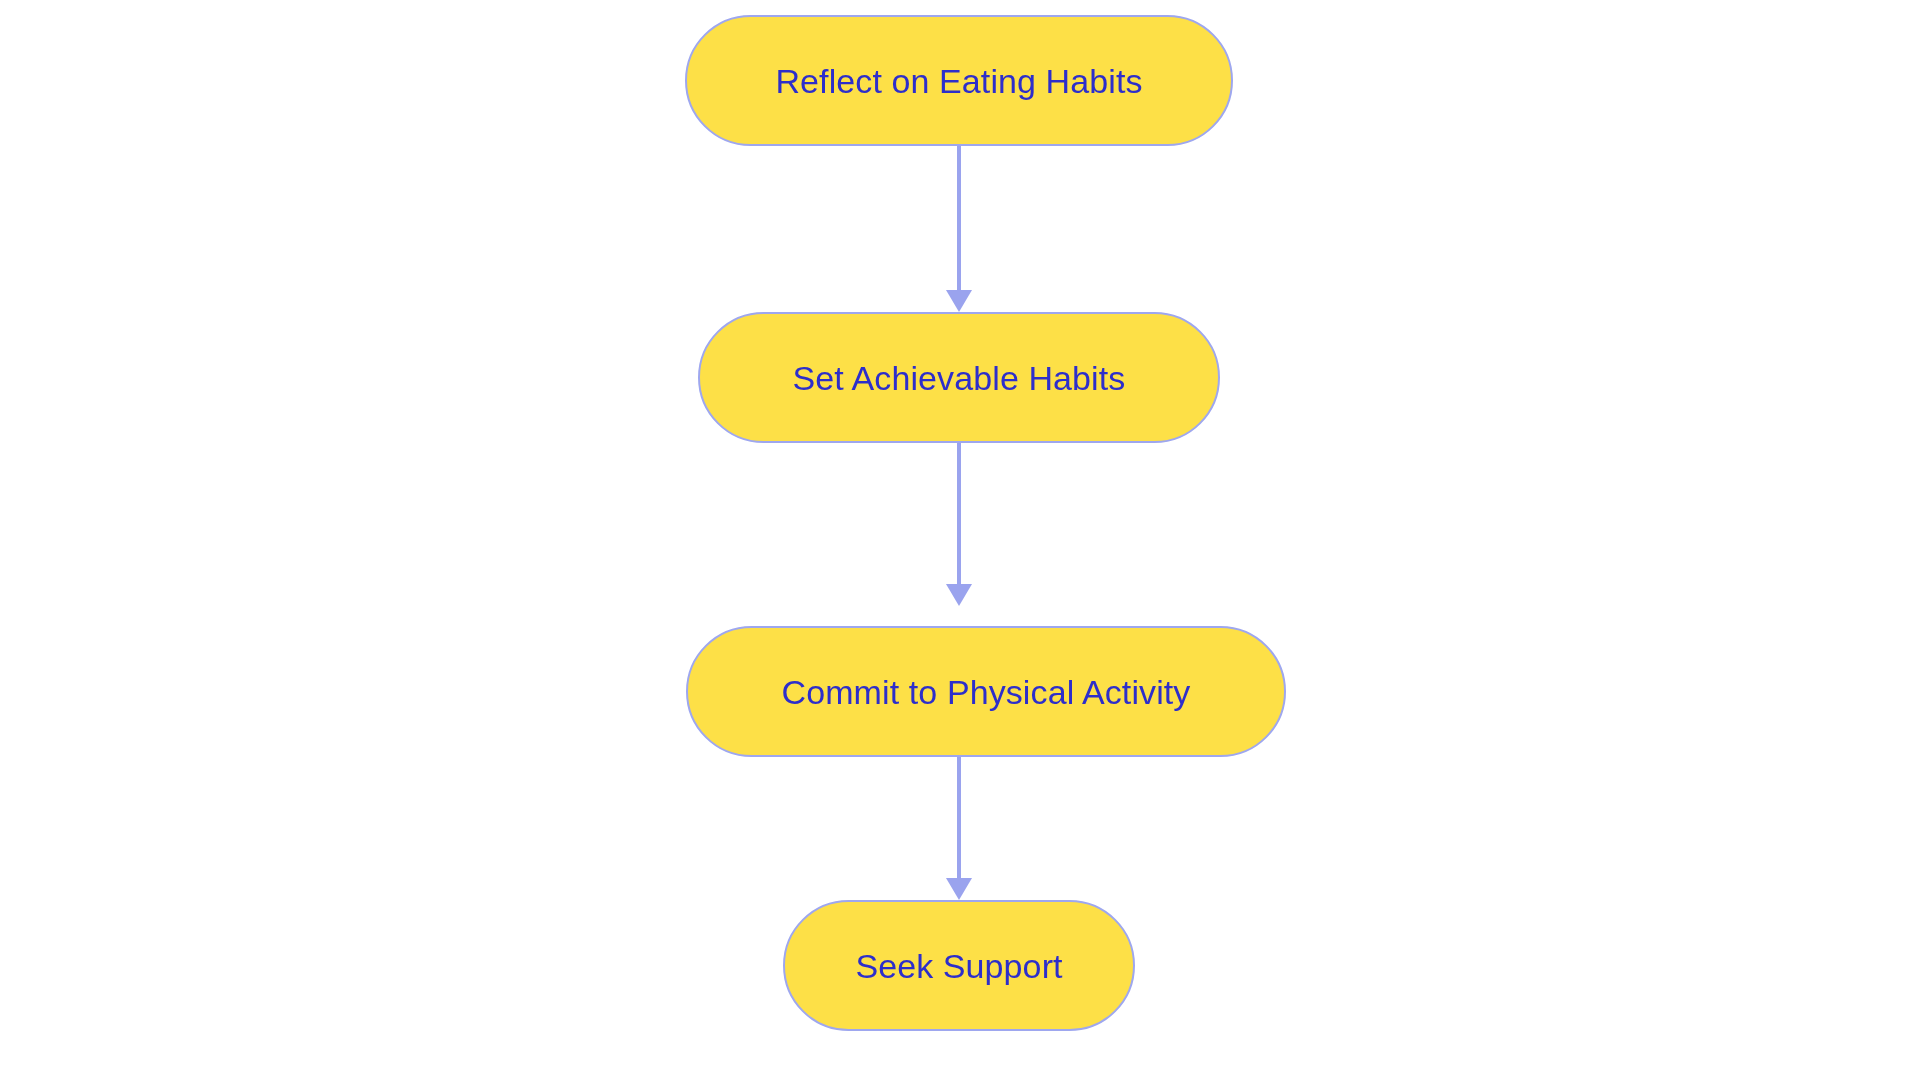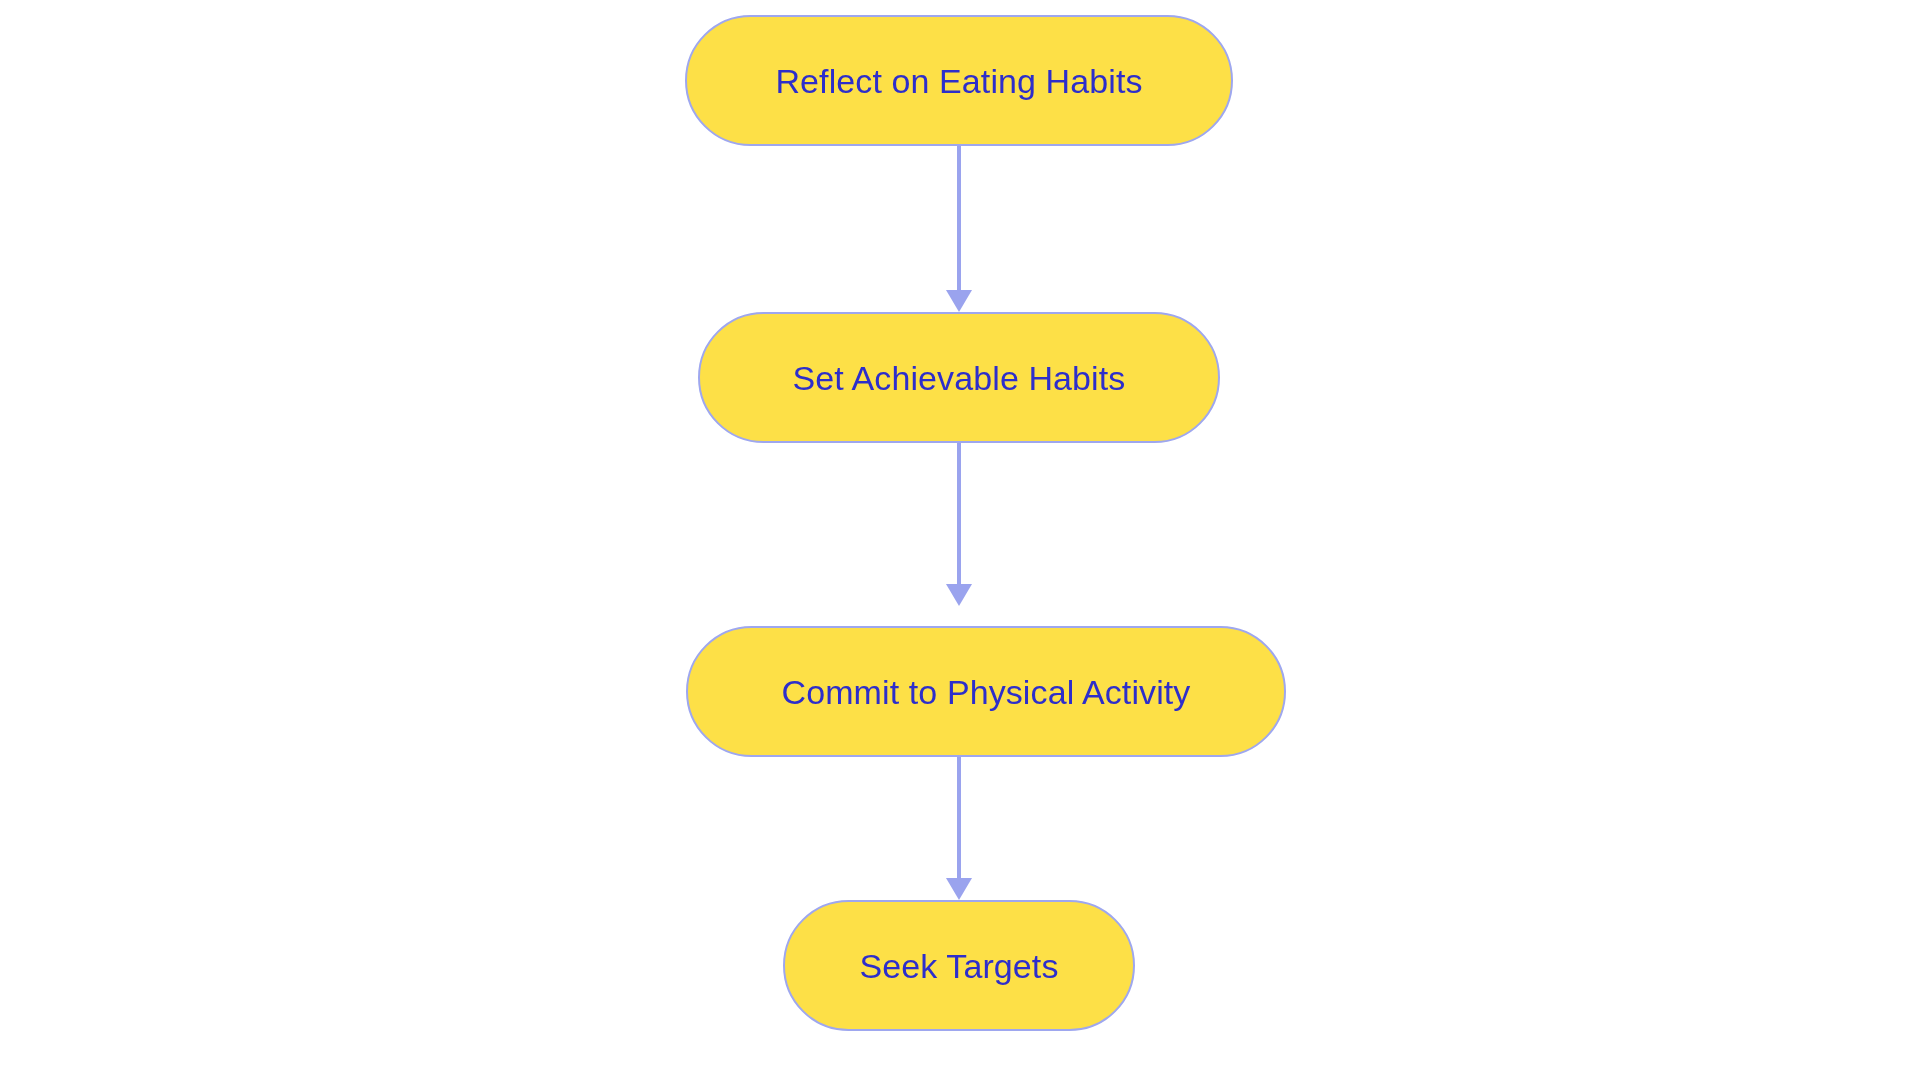"Seek Targets" span.node-label { text: Targets -> Support }
